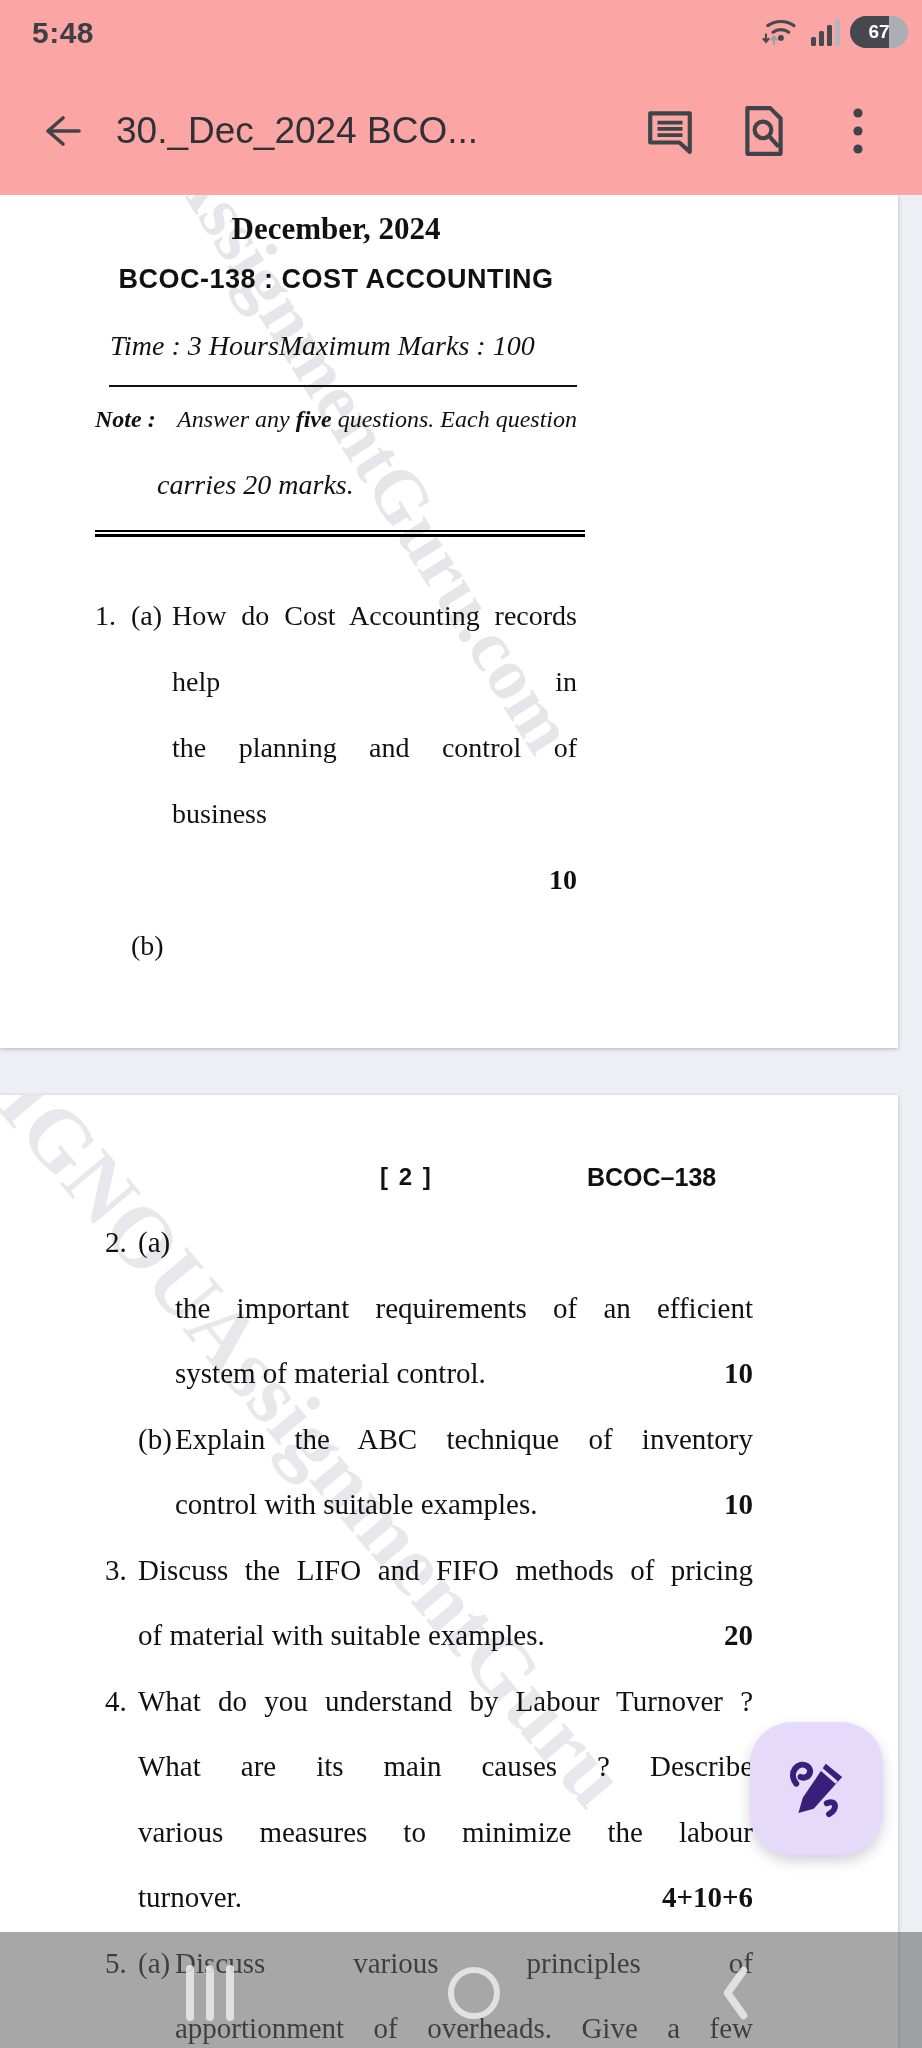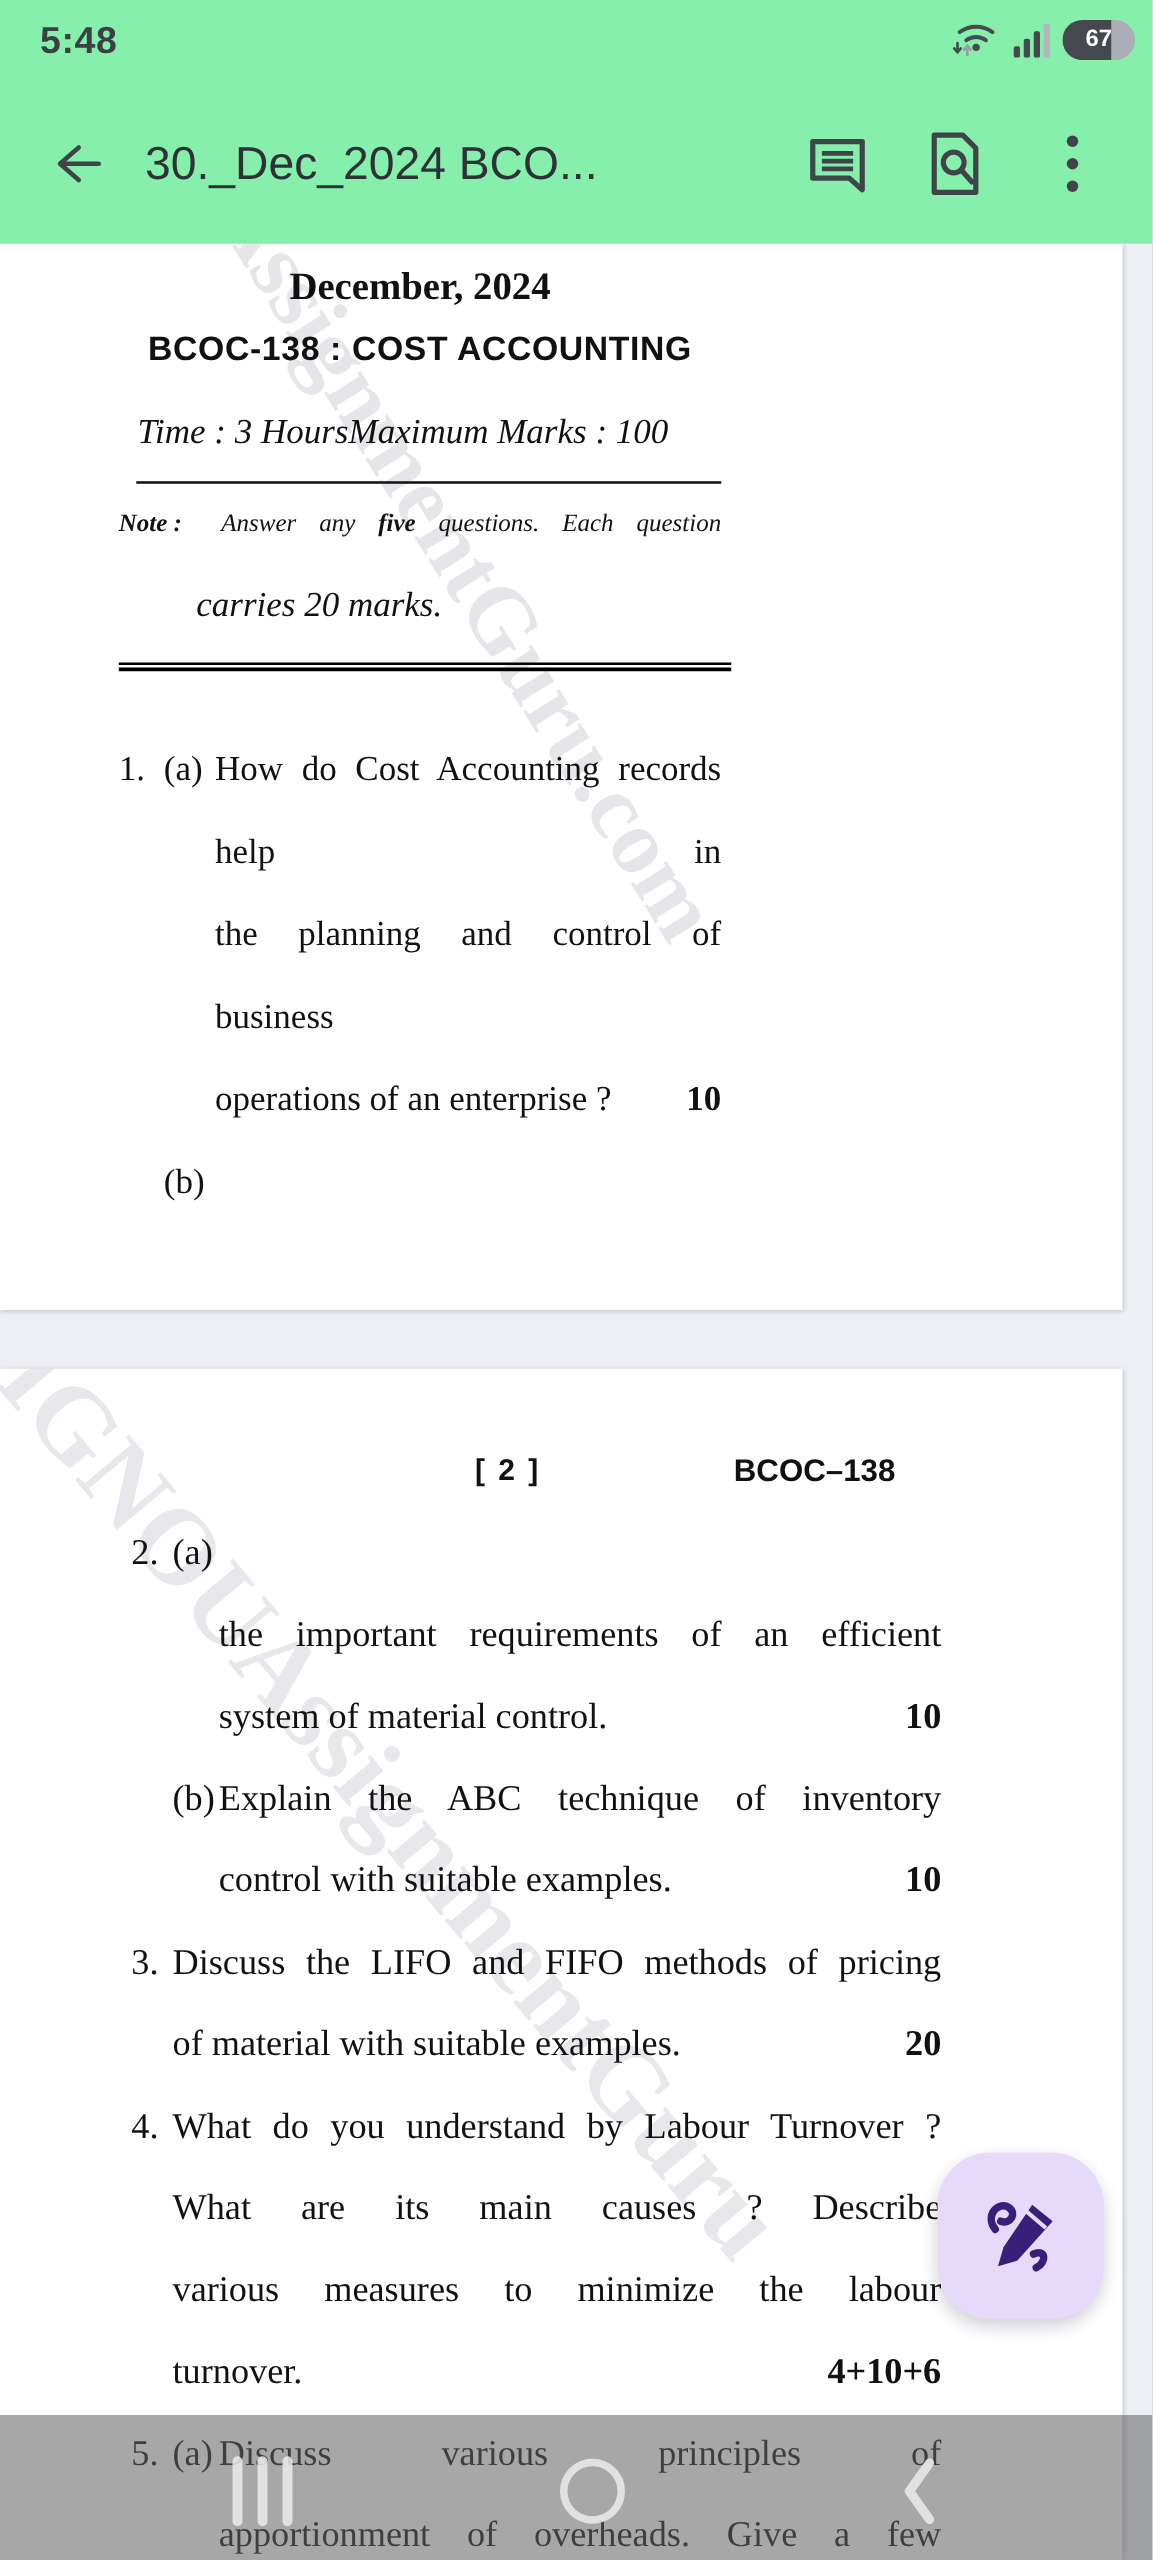"5:48" .topbar { background: #86efac -> #fca5a5 }
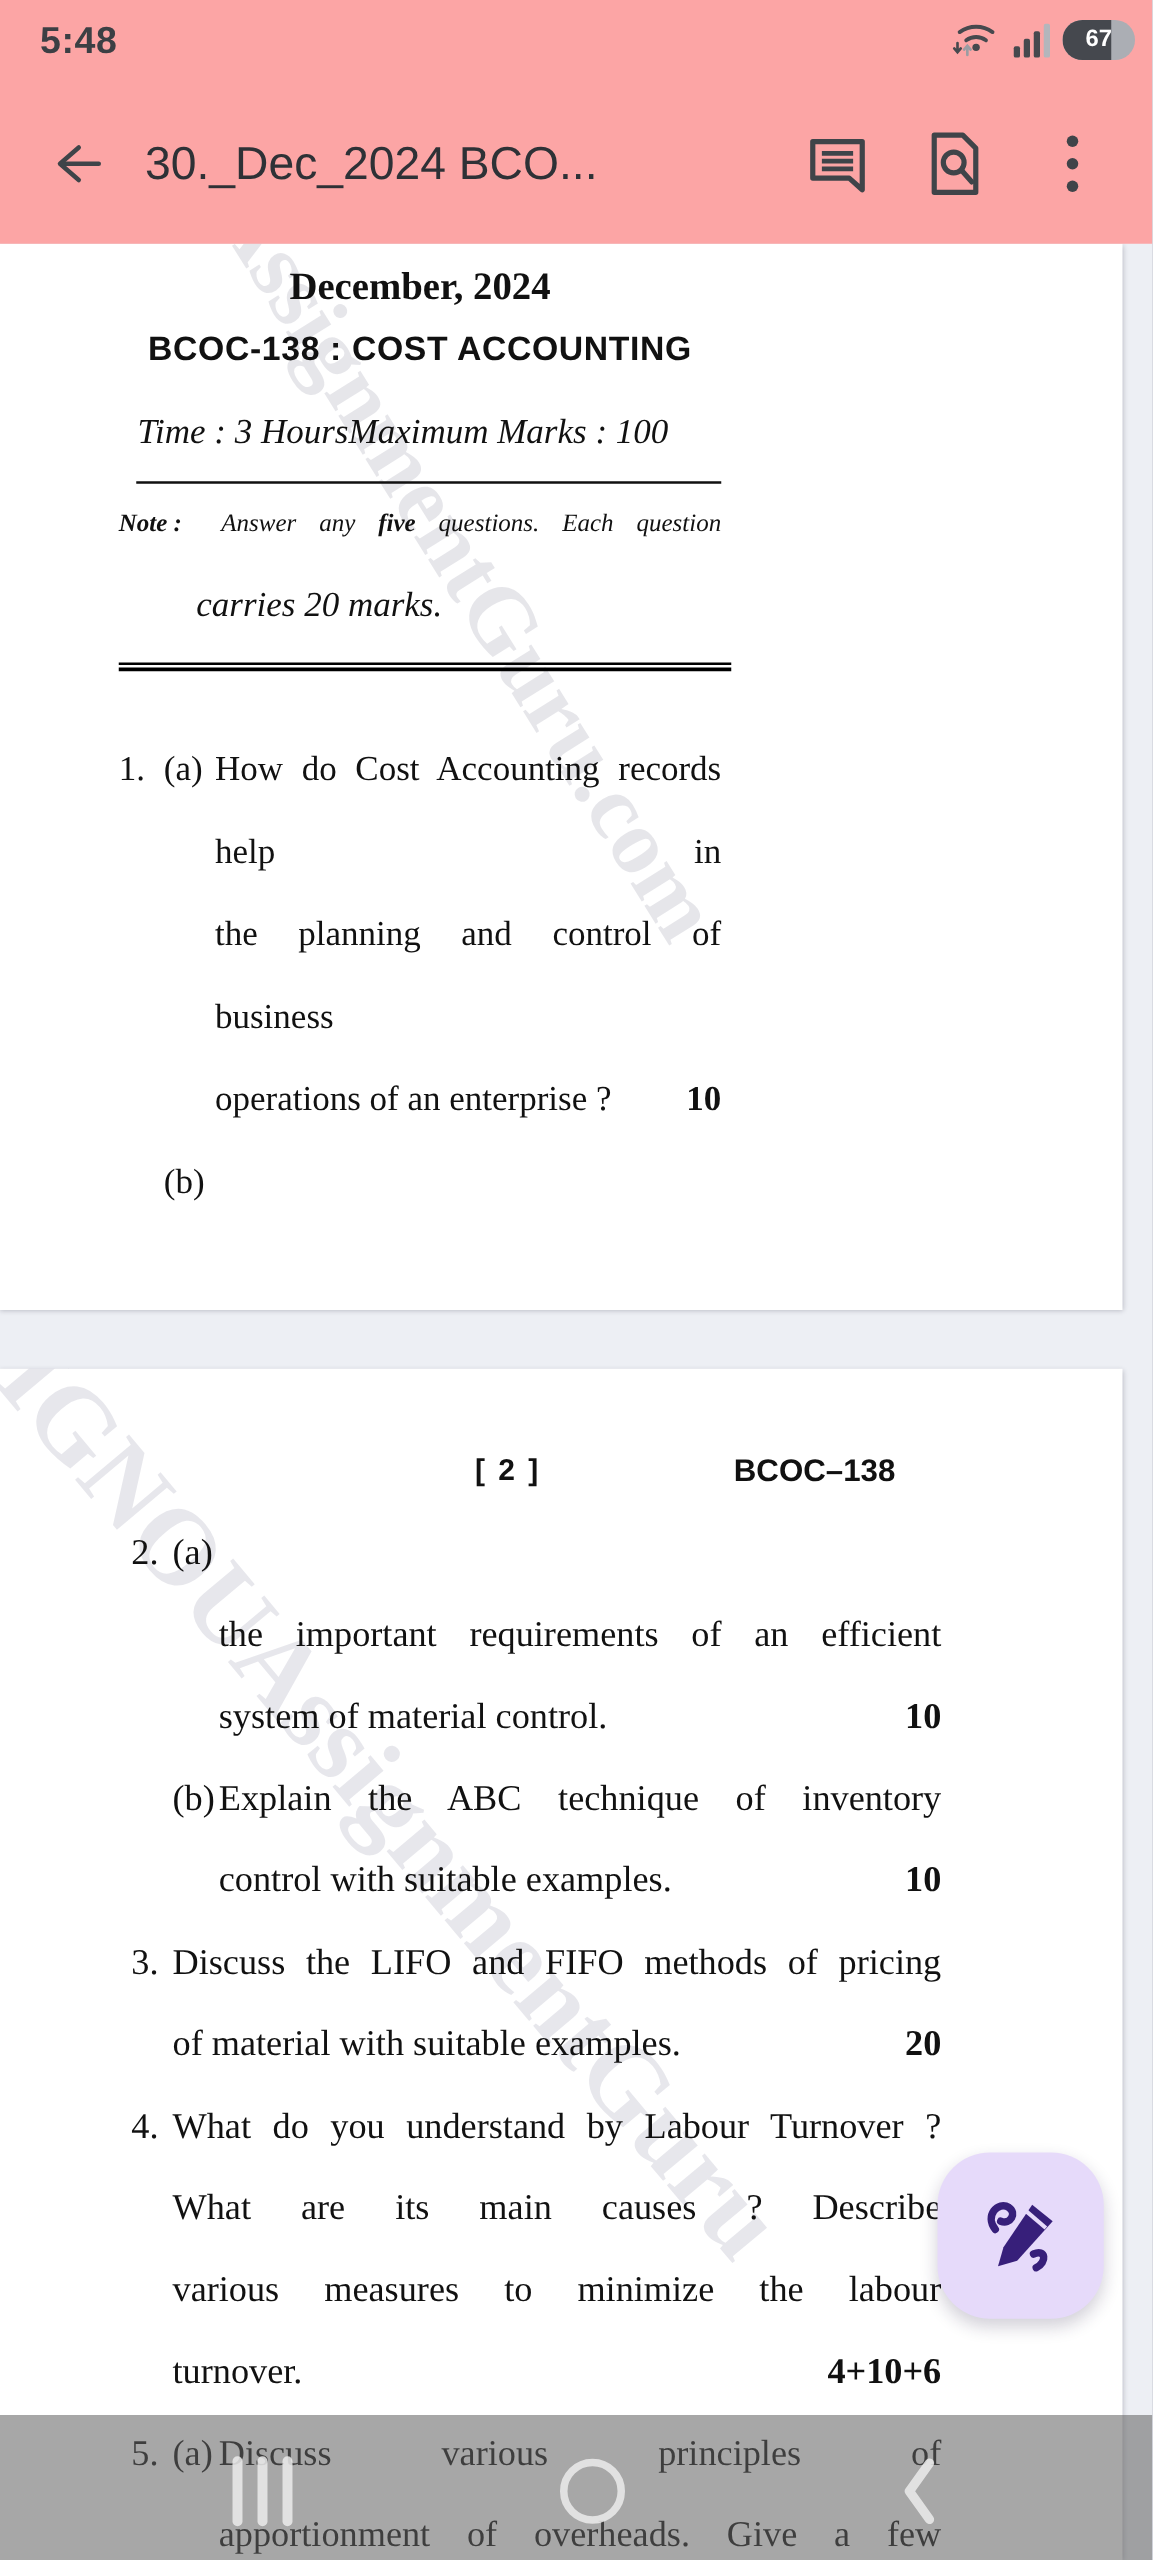"Note :" .note-row { font-size: 20px -> 24px }
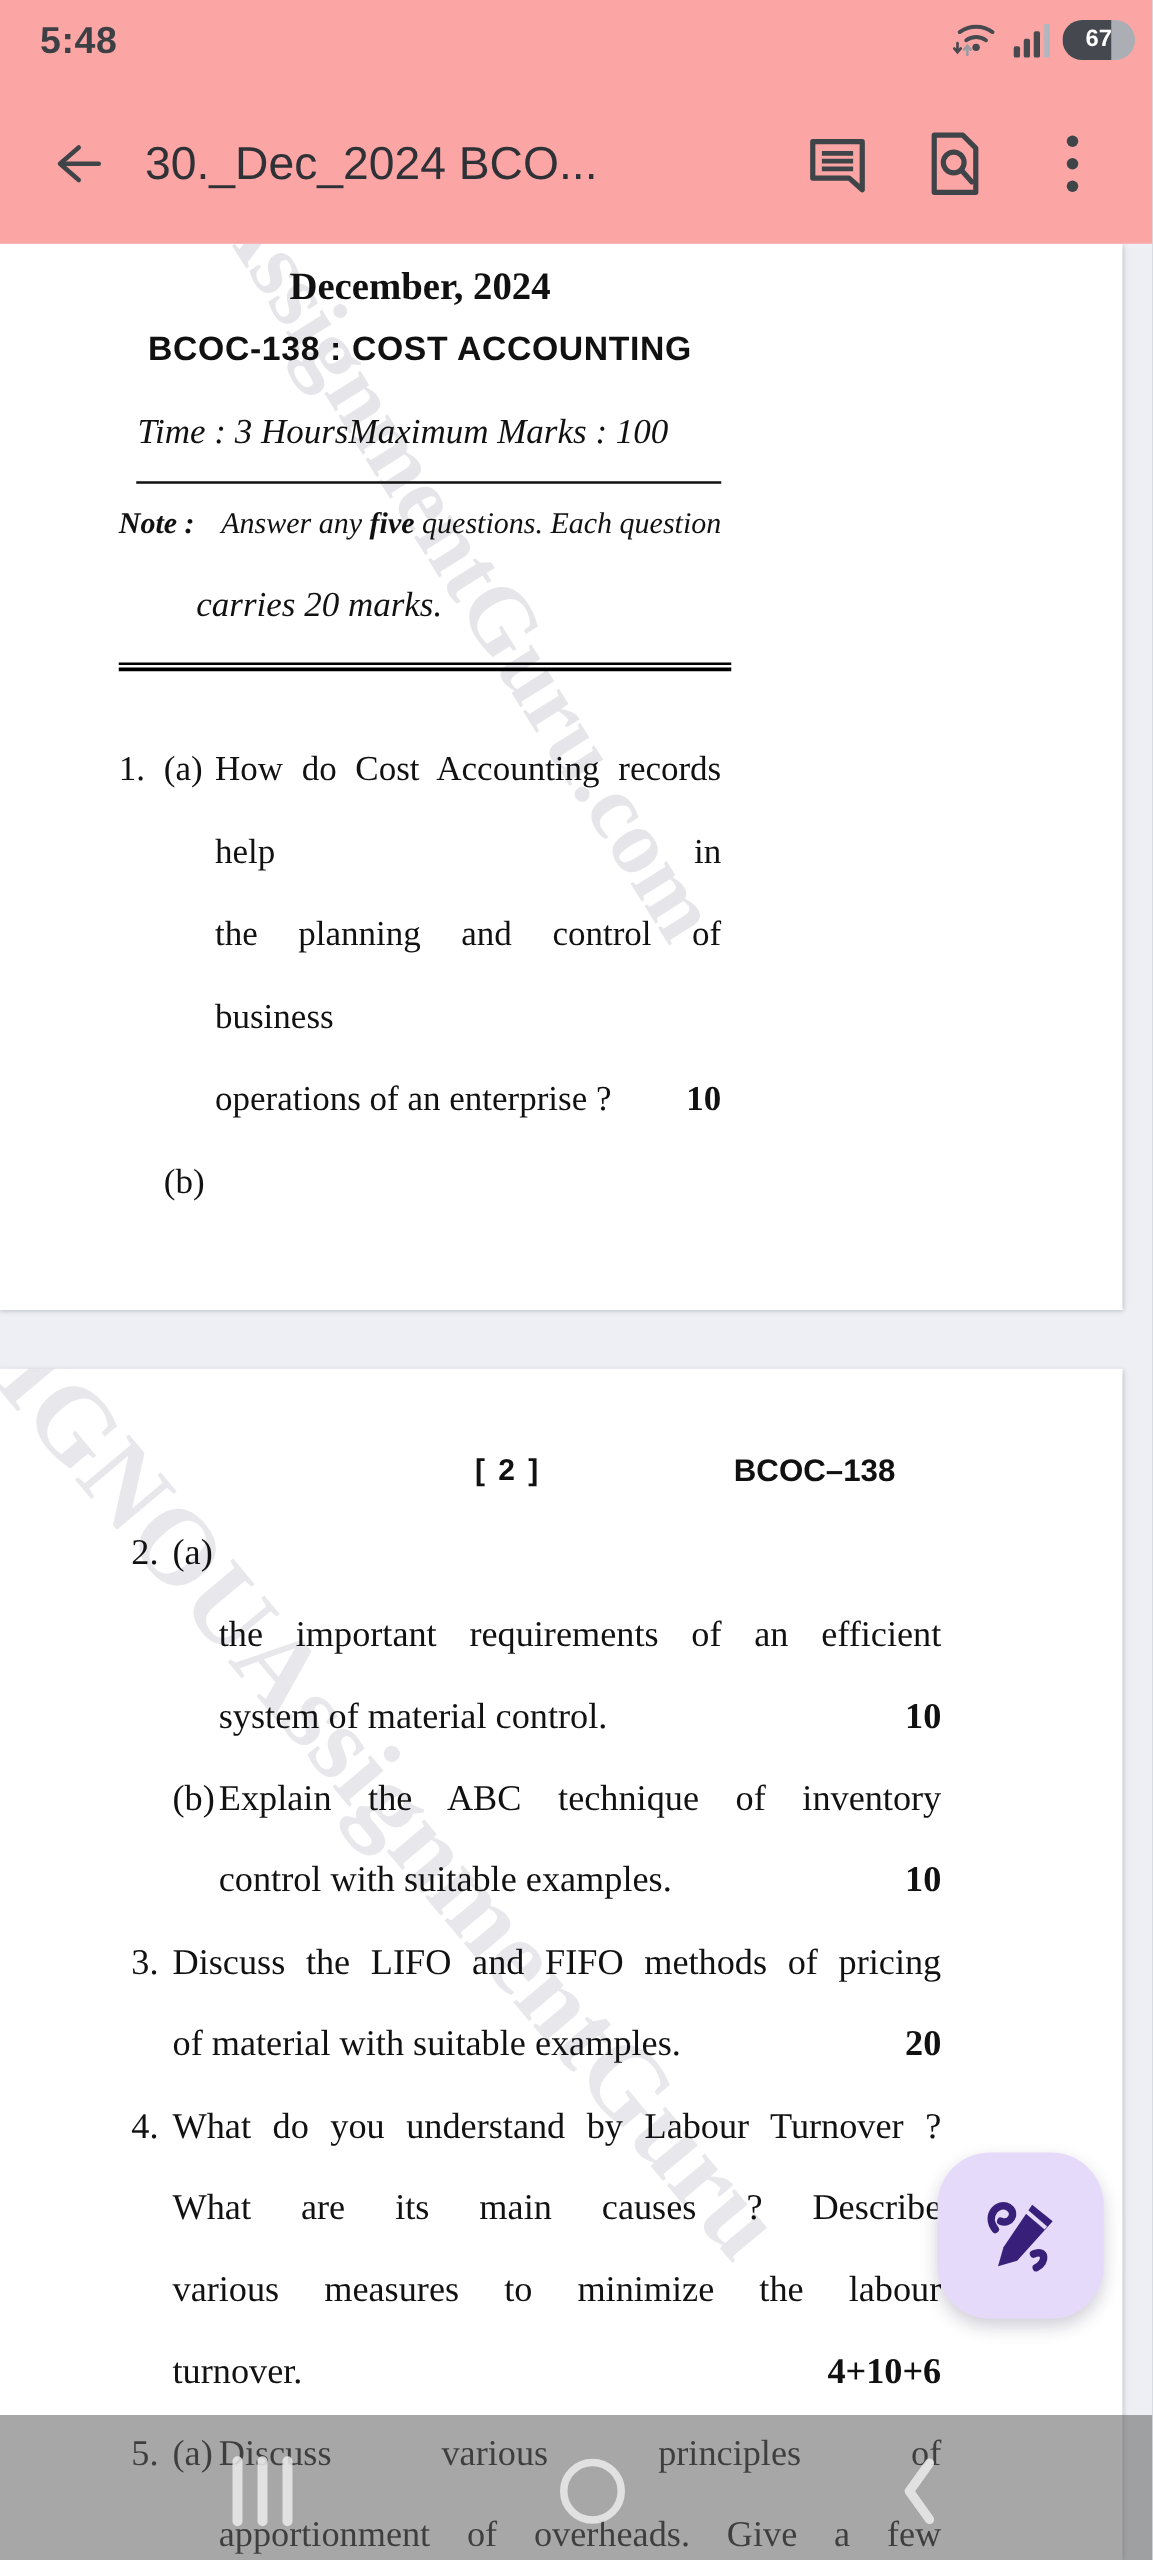"operations of an enterprise ?" span.qtext { html: <span>operations of an enterprise ?</span> -> none }
